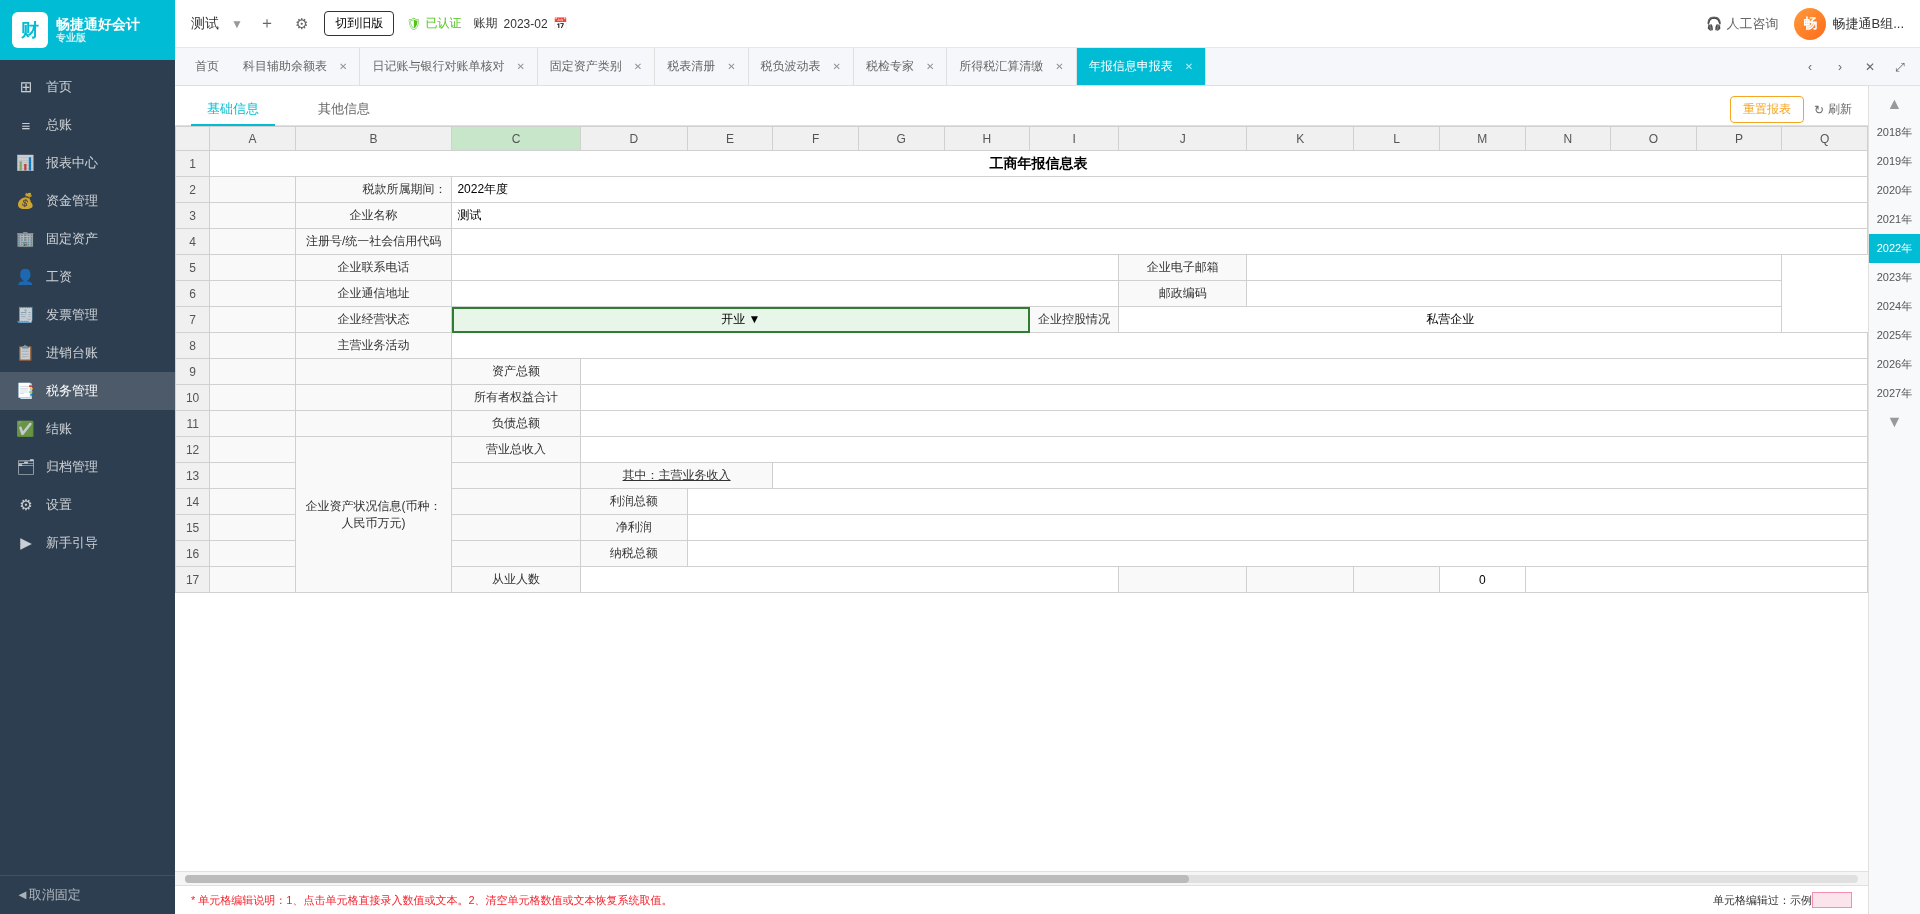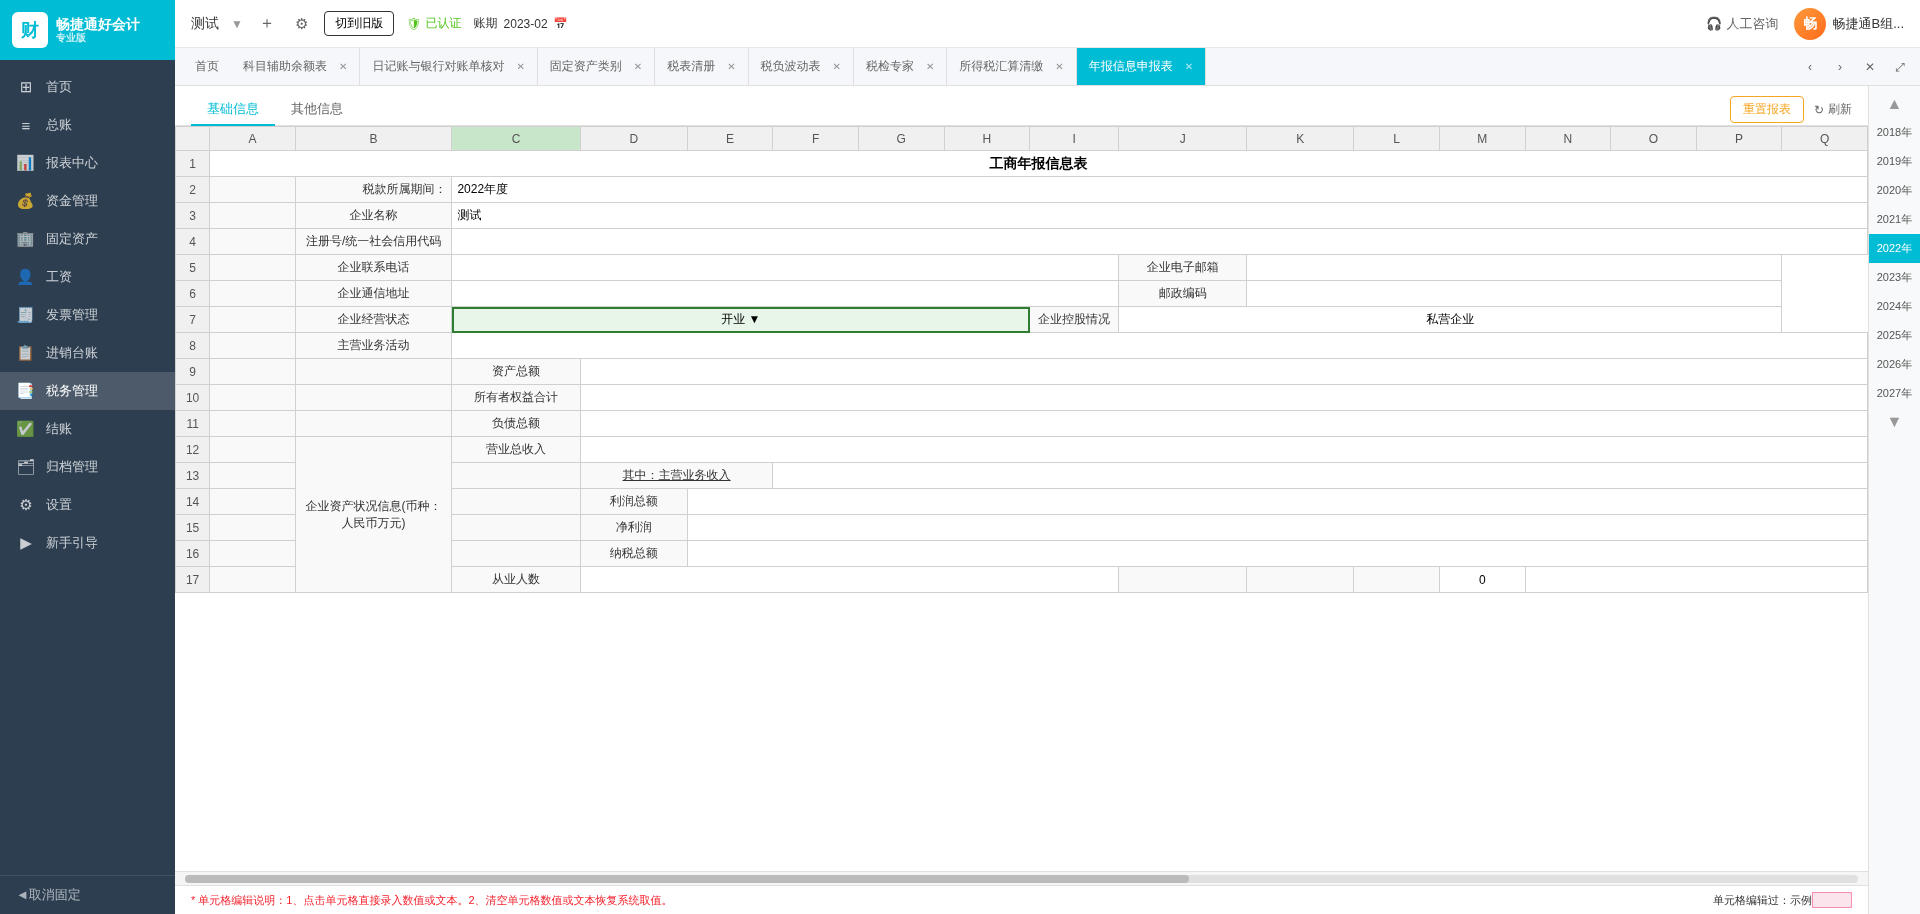"基础信息" .subtabs { gap: none -> 27px }
